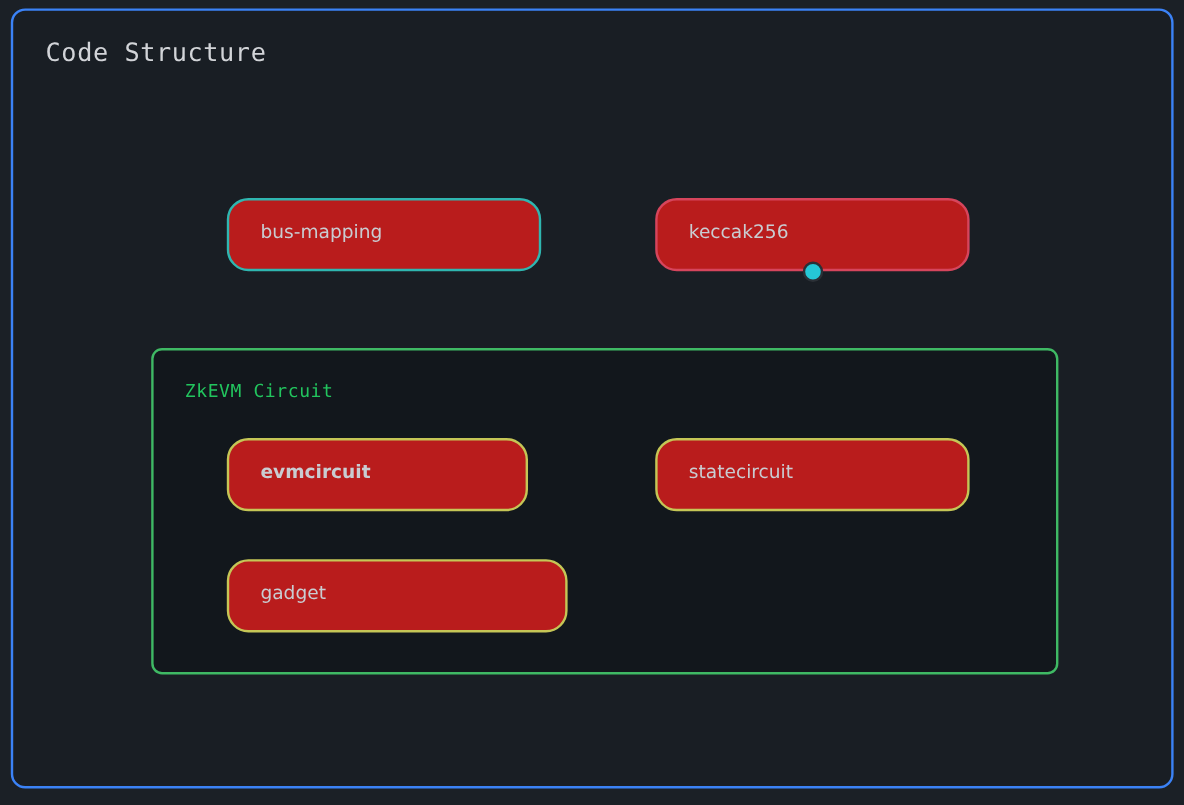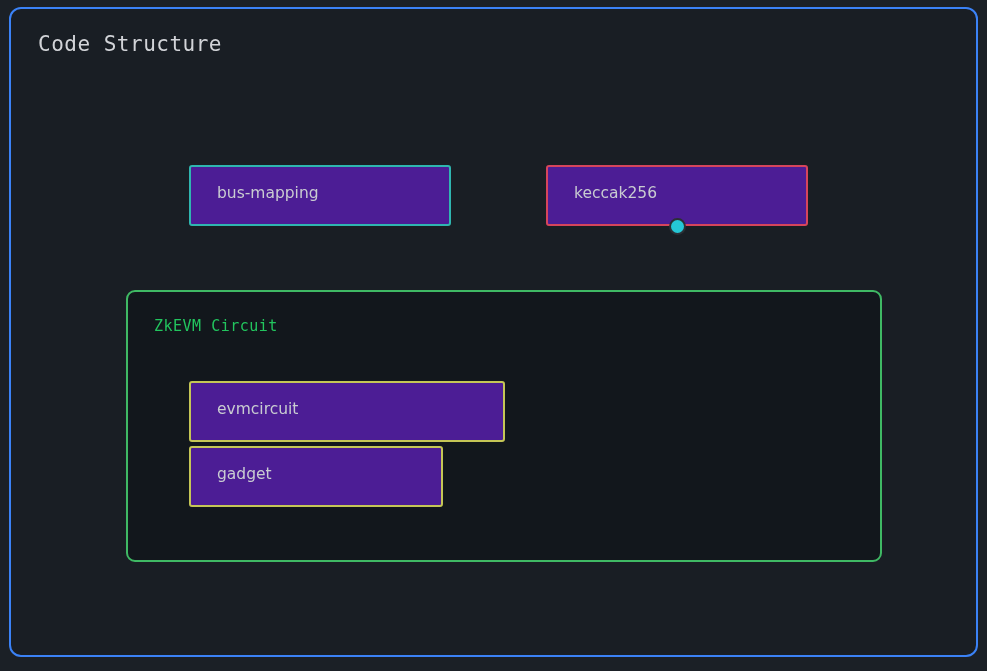"bus-mapping" .node { background: #4c1d95 -> #b91c1c; border-radius: 3px -> 18px }
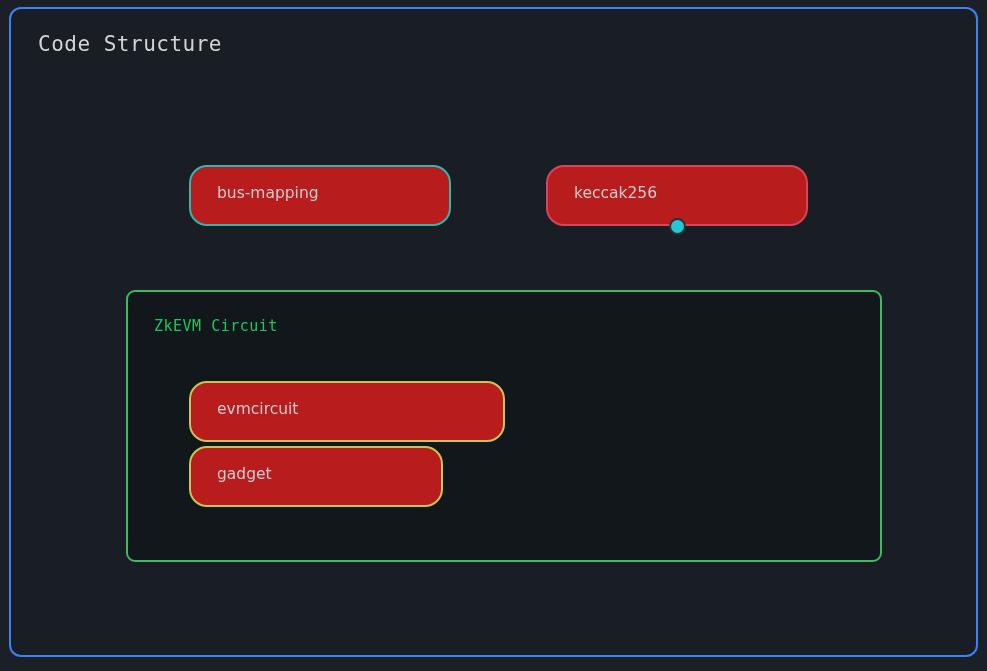"evmcircuit" #node-evmcircuit { font-weight: none -> bold; top: 372px -> 356px; width: 316px -> 251px }
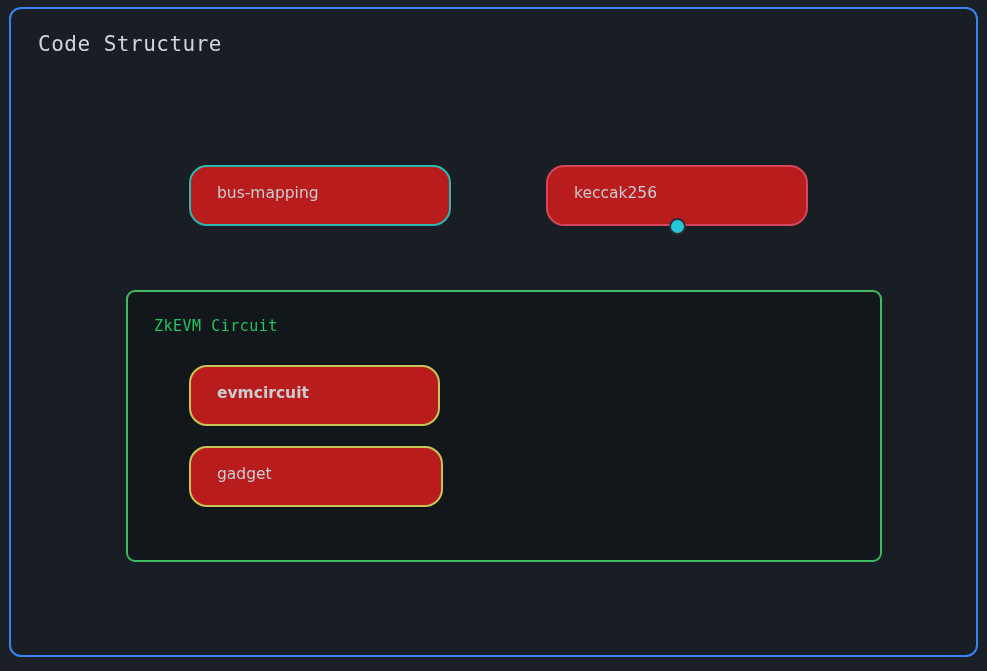"statecircuit" div.node { html: none -> <div> <span>statecircuit</span> </div> }
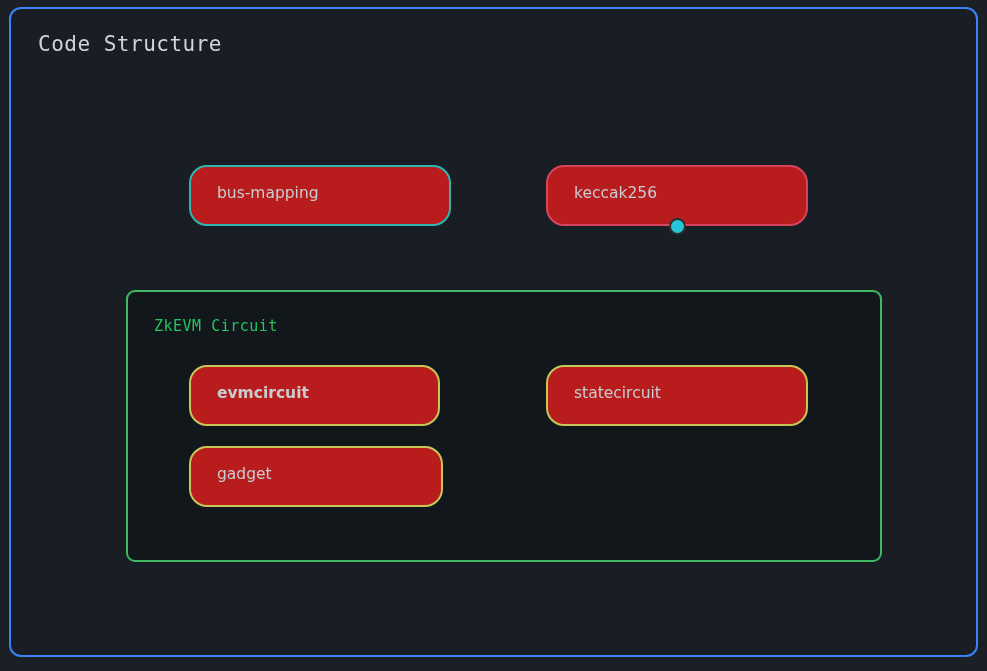"gadget" #node-gadget { top: 437px -> 457px; width: 254px -> 284px }
